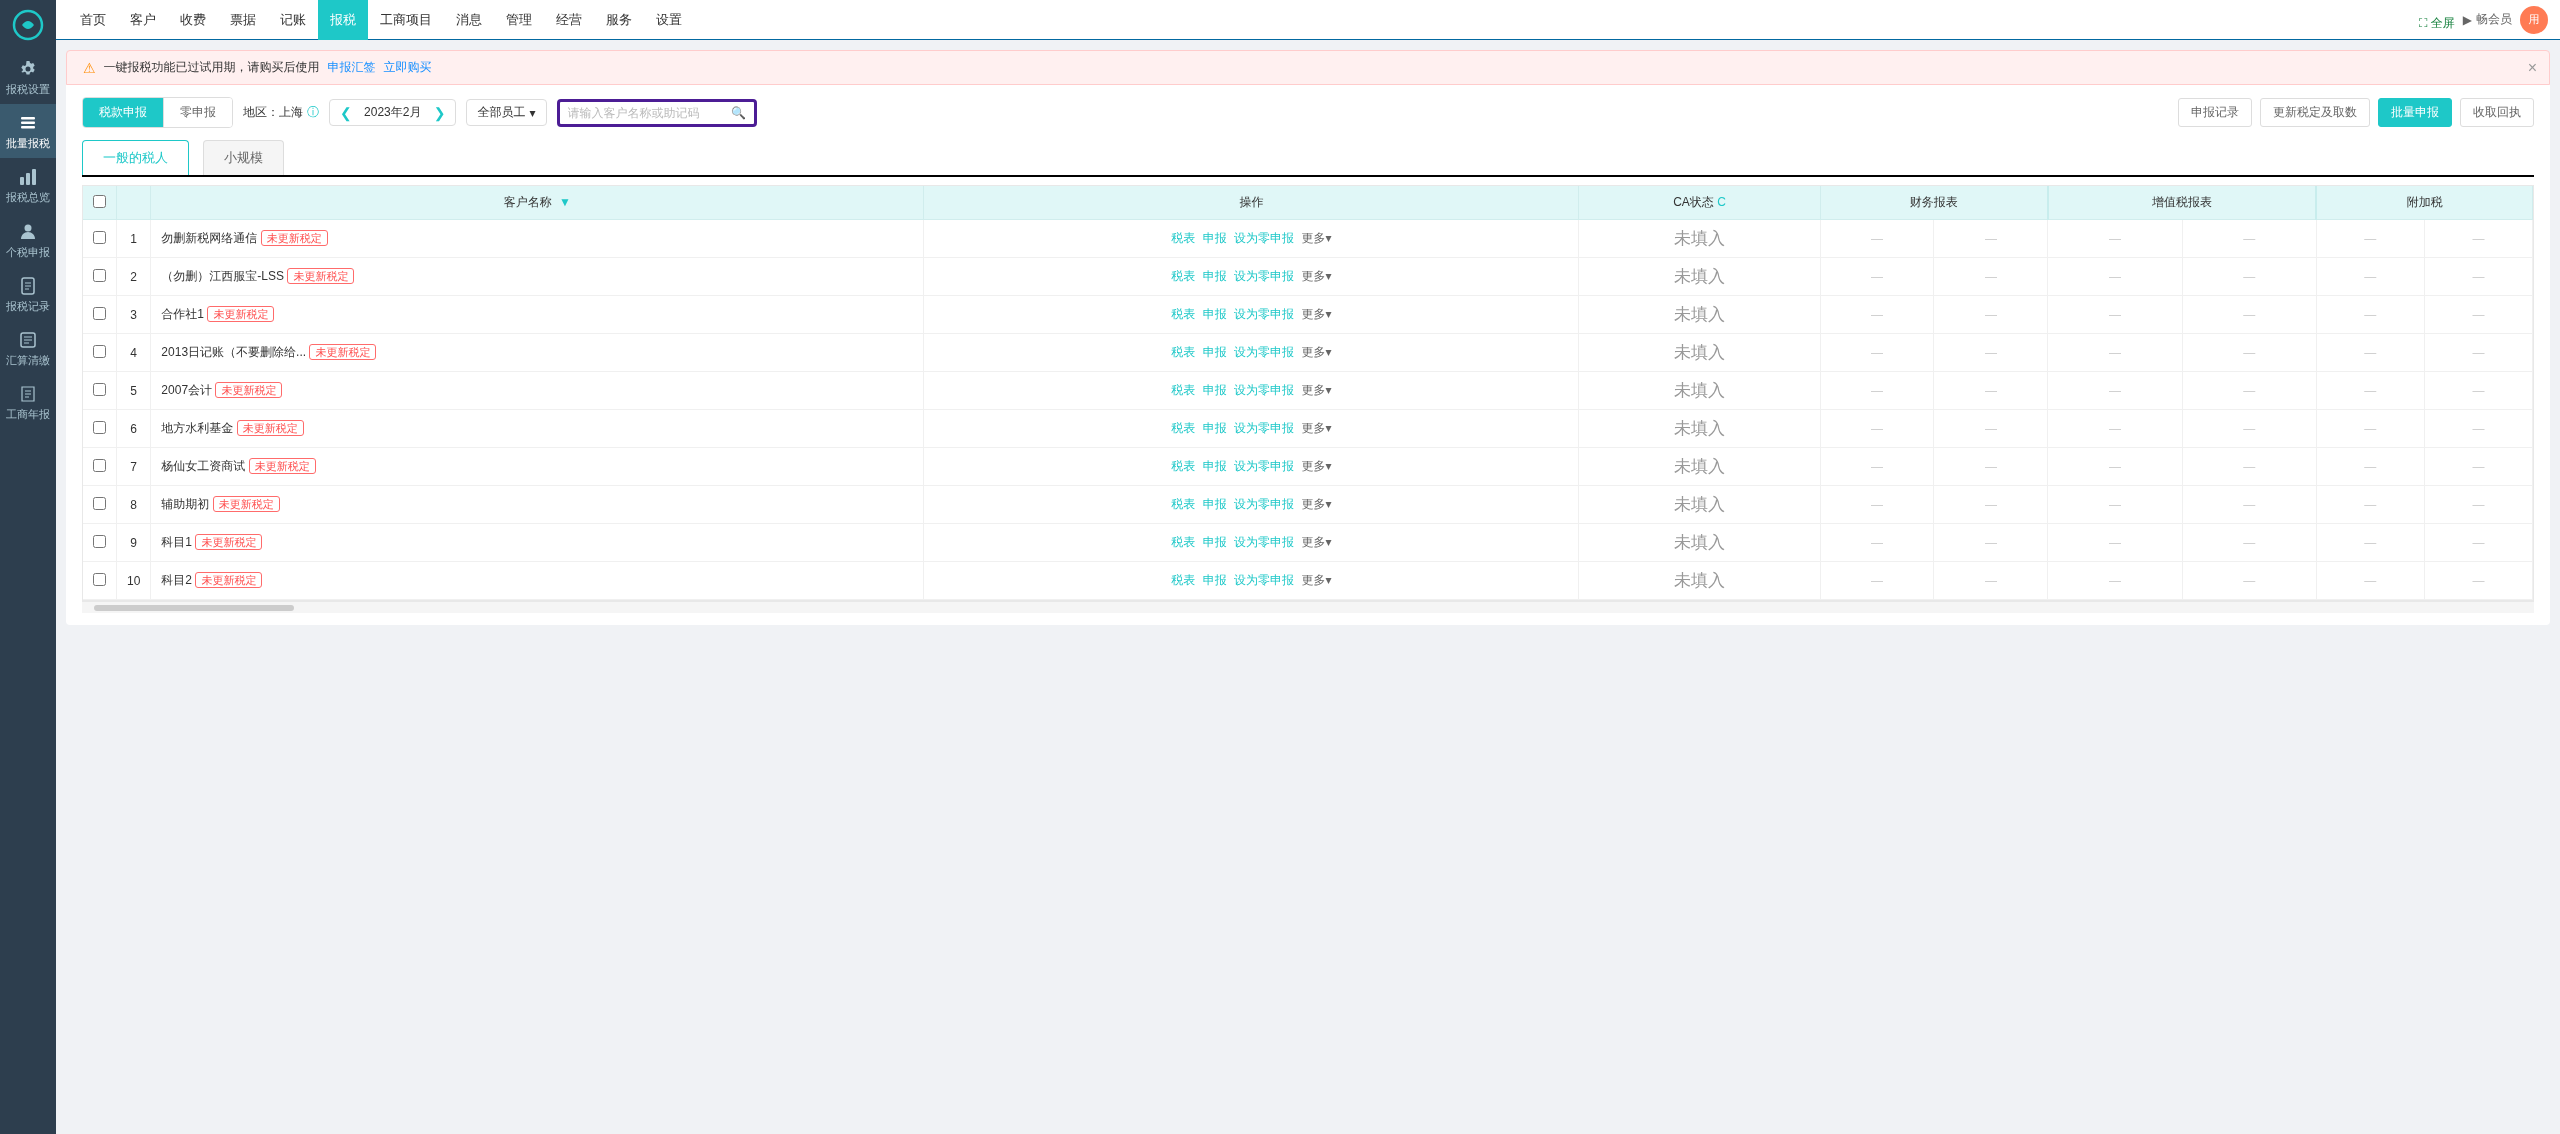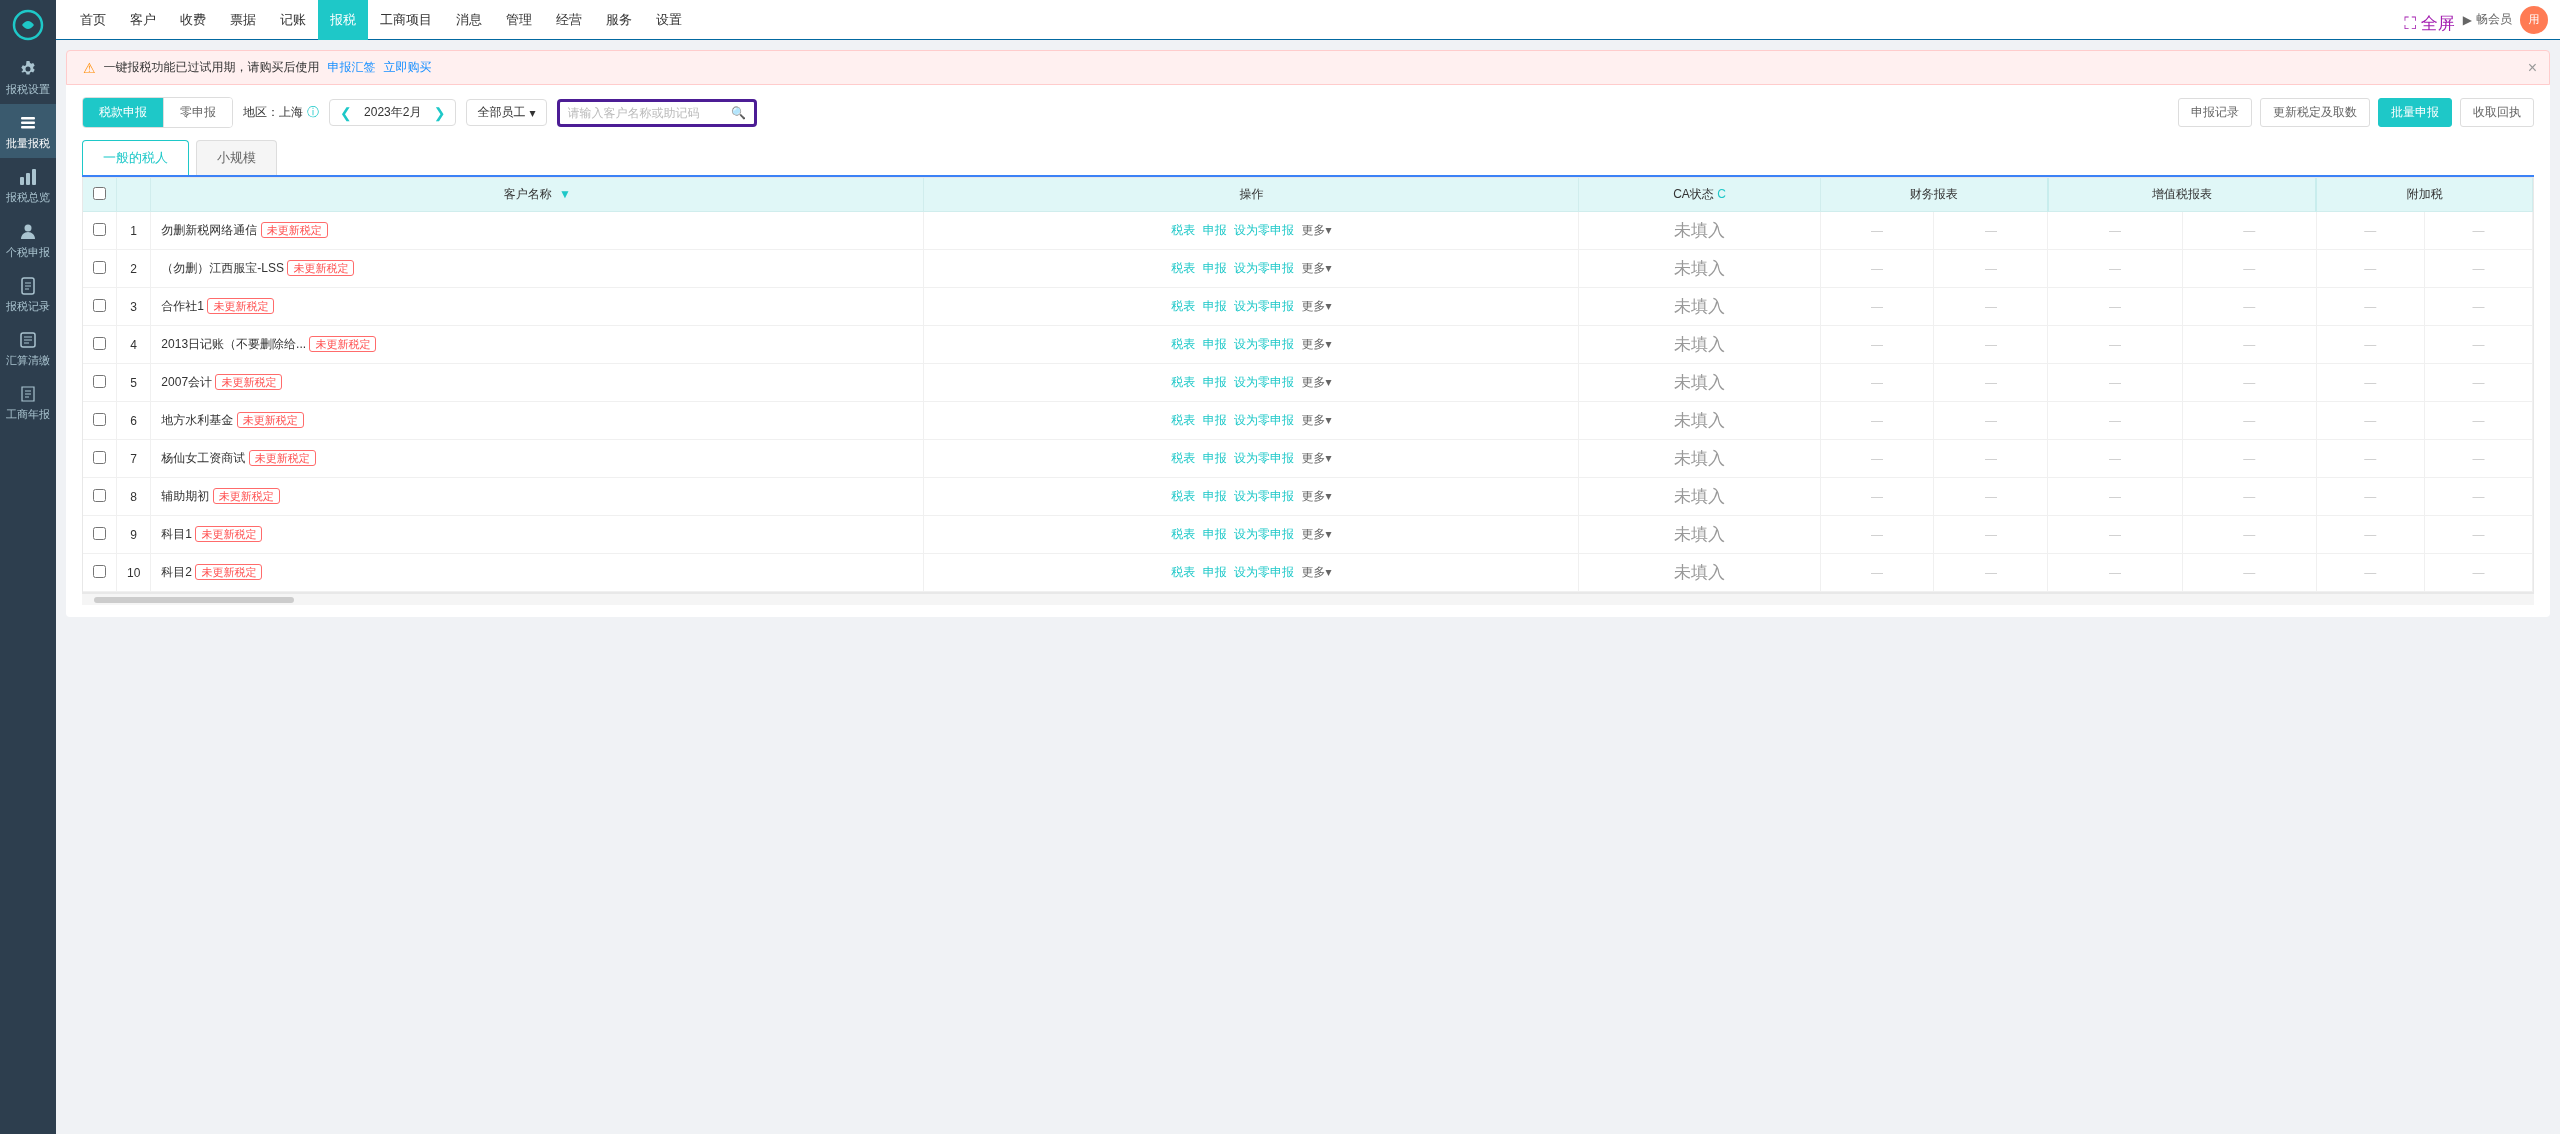"⛶ 全屏" span { color: #a21caf -> #15803d; font-size: 17px -> 12px }
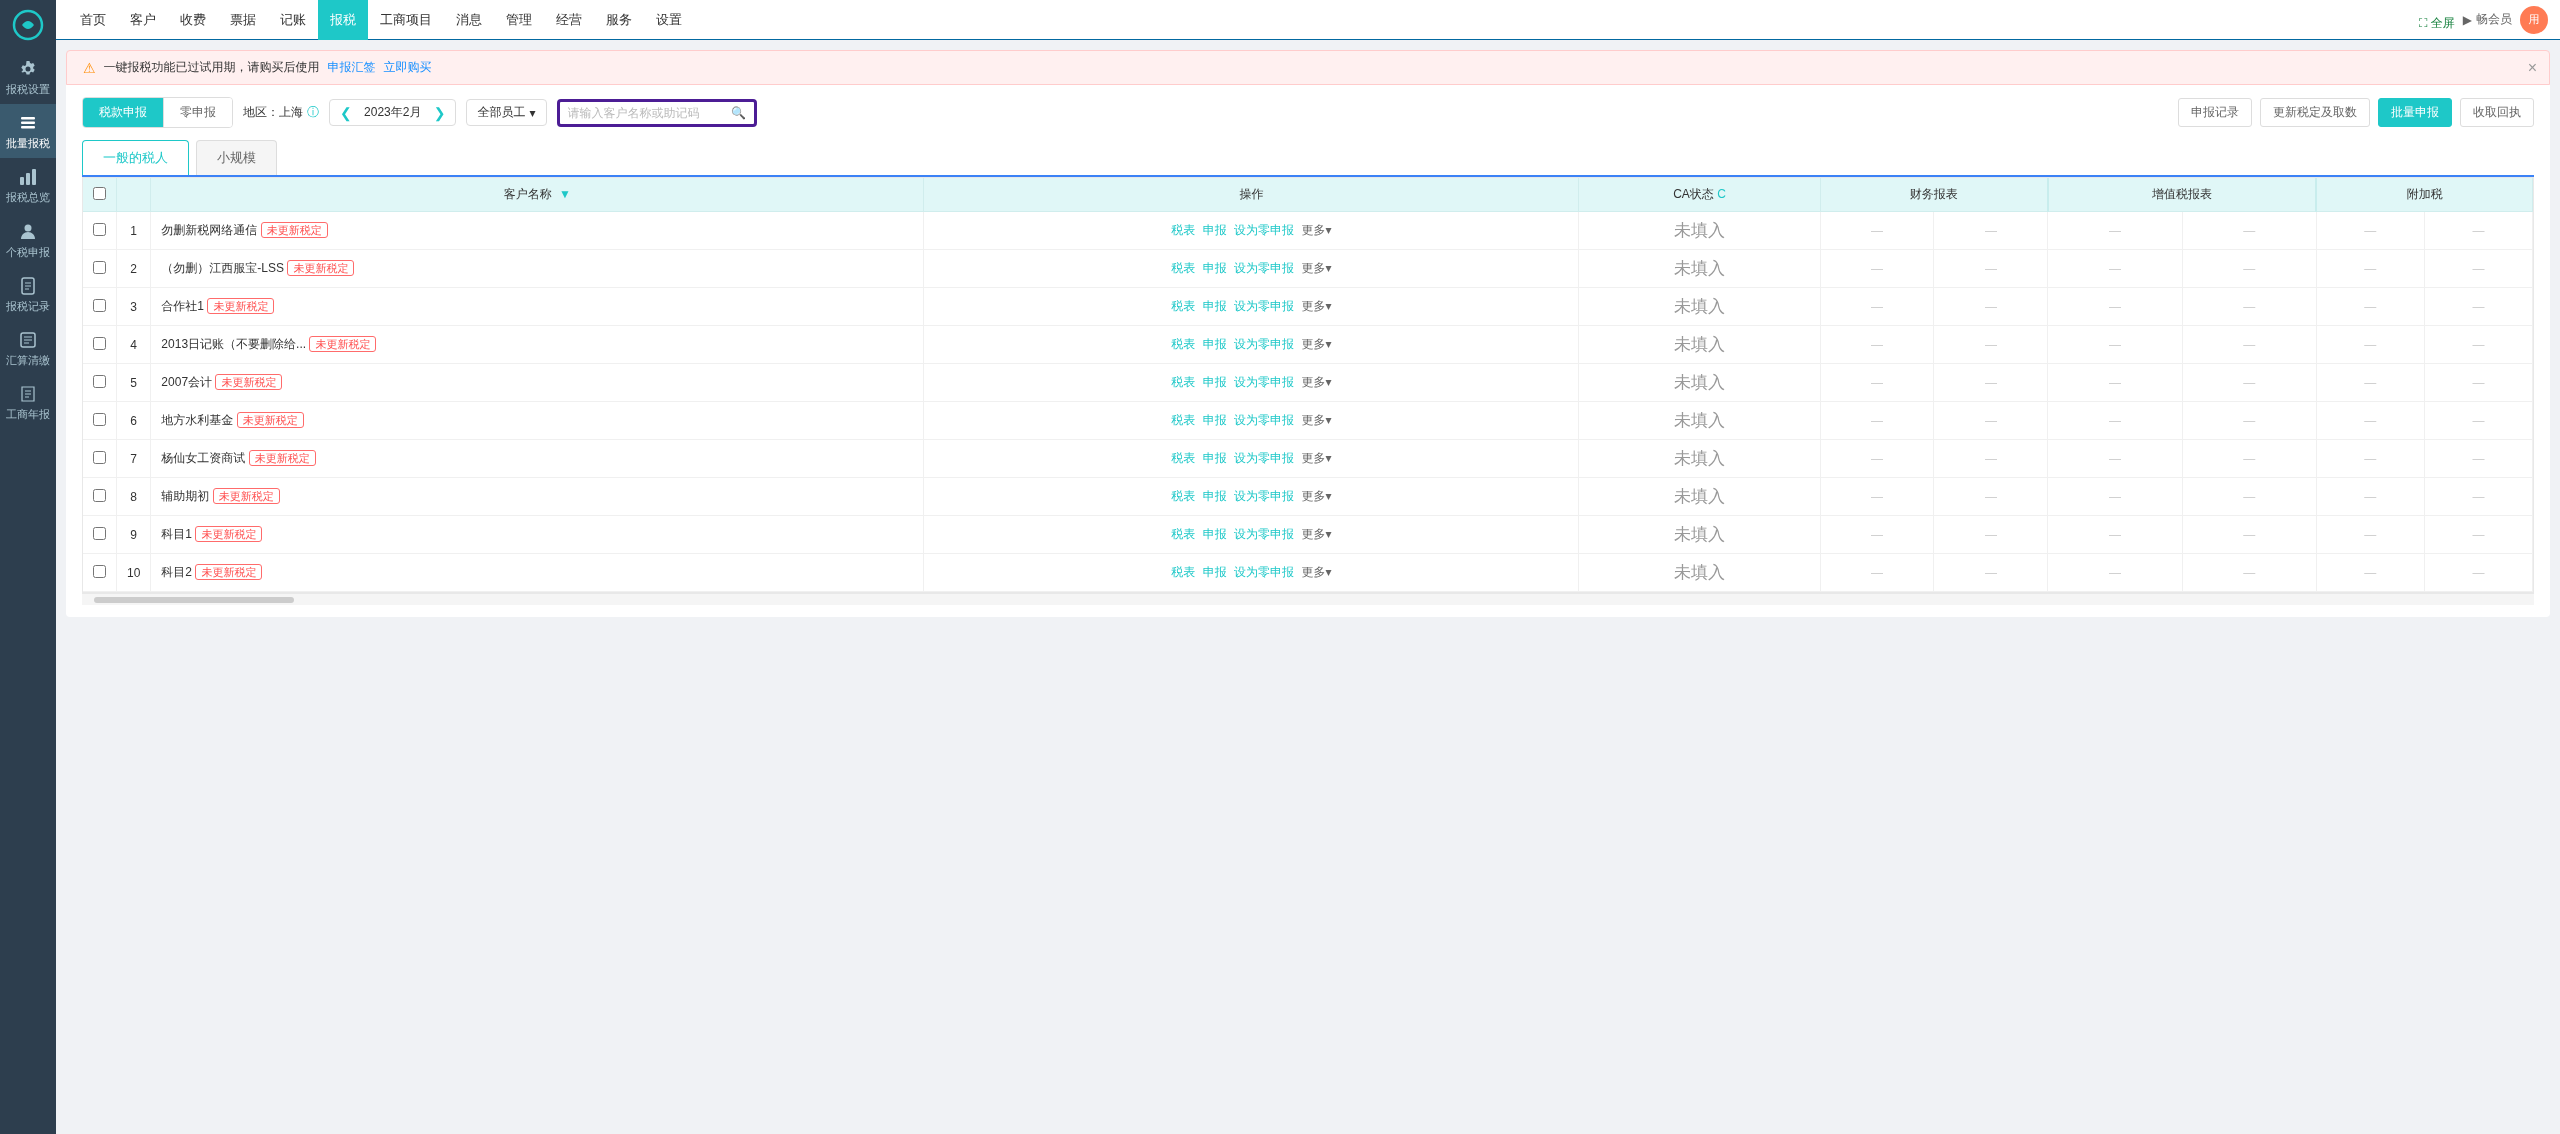"一般的税人" .subtabs { border-bottom: 2px solid #3b82f6 -> 2px solid #000000; gap: 5px -> 12px; margin-bottom: 0 -> 8px }
